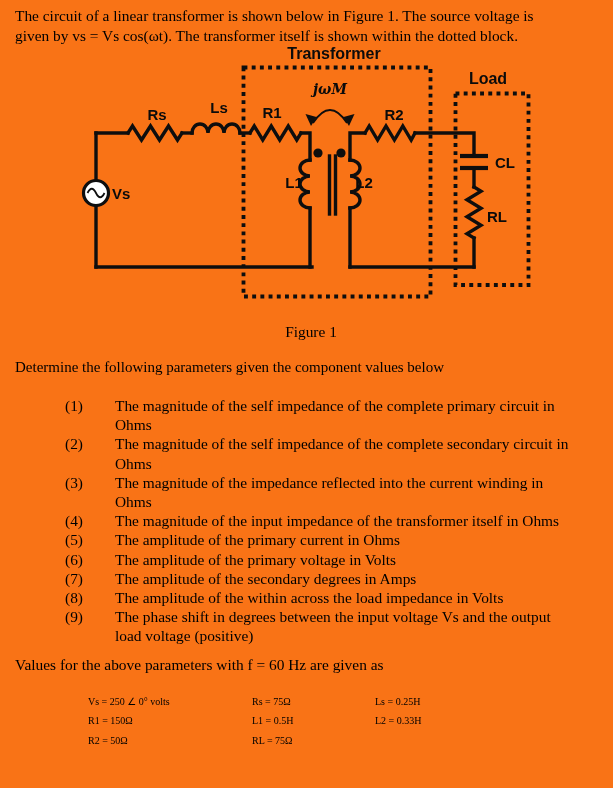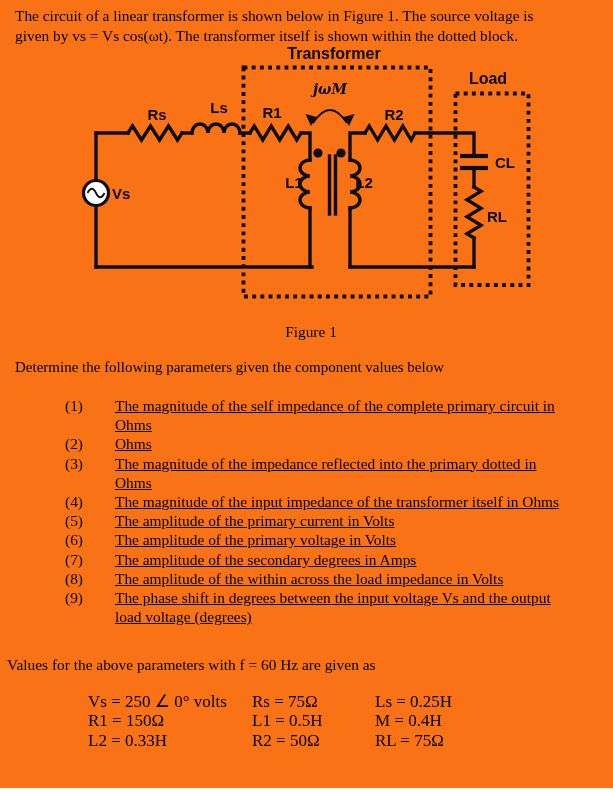"The magnitude of the self" .item .txt { text-decoration: underline -> none }
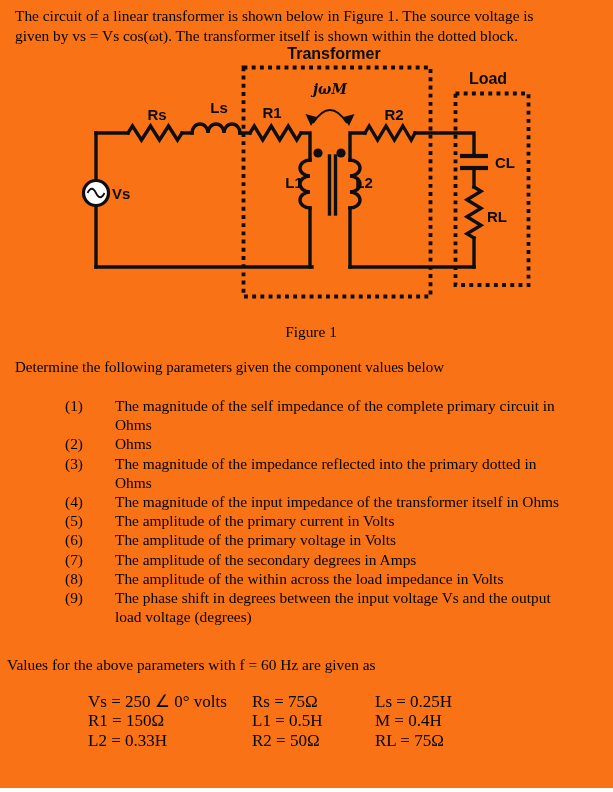"The magnitude of the self impedance of the complete secondary" div { html: none -> <div>The magnitude of the self impedance of the complete secondary circuit in</div> }
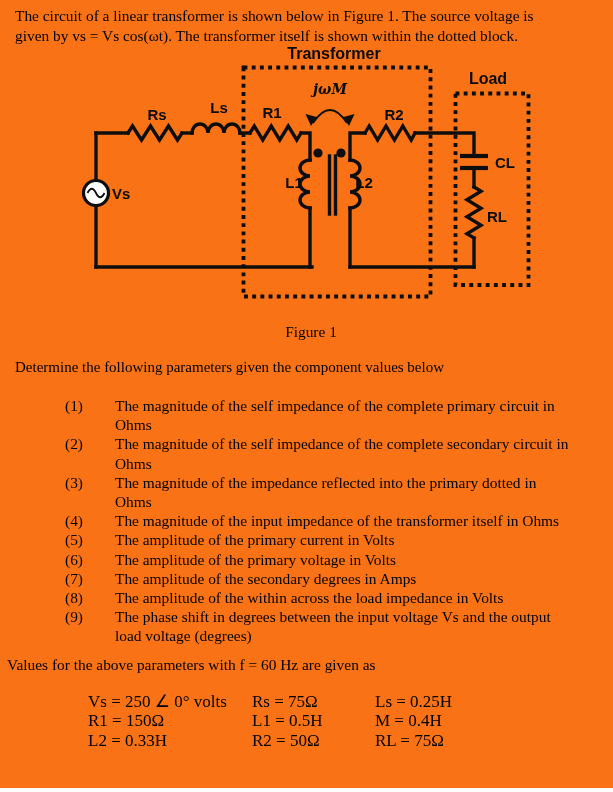"The magnitude of the impedance" div { text: primary dotted -> current winding }
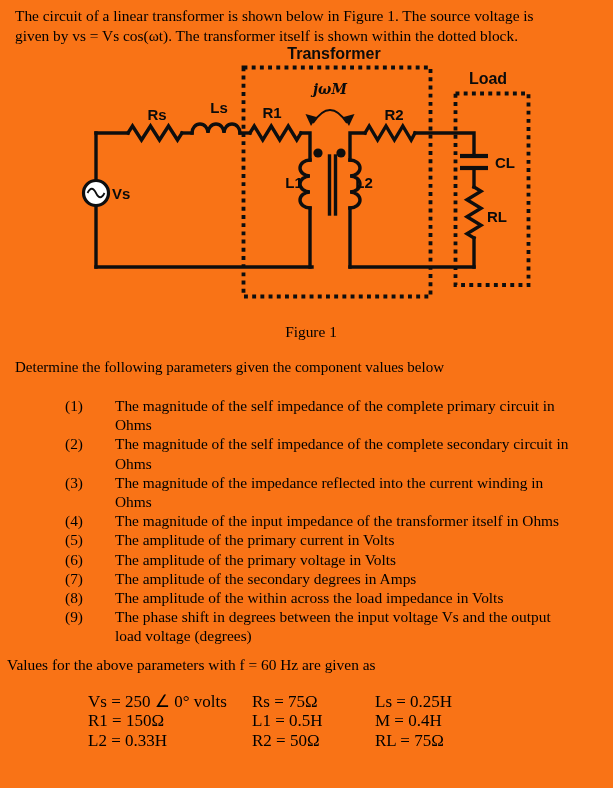"The amplitude of the primary current" div { text: Volts -> Ohms }
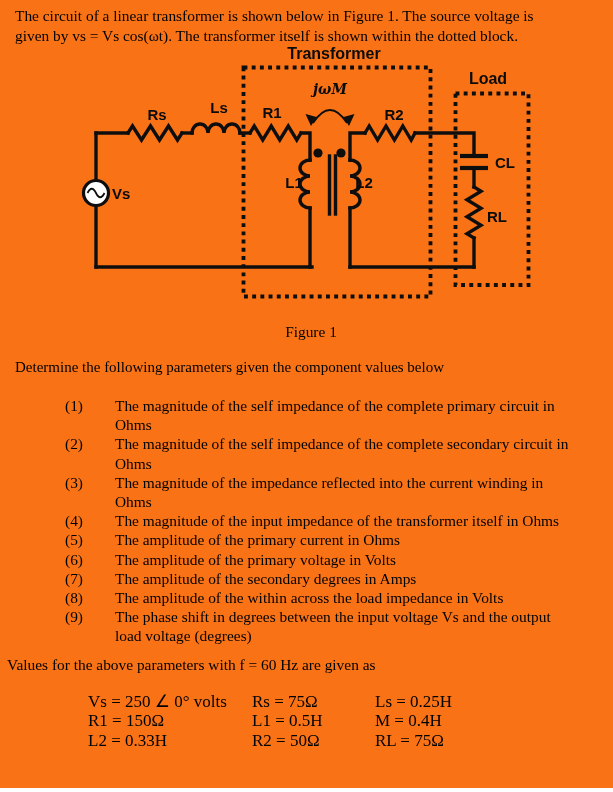"load voltage (degrees)" div { text: degrees -> positive }
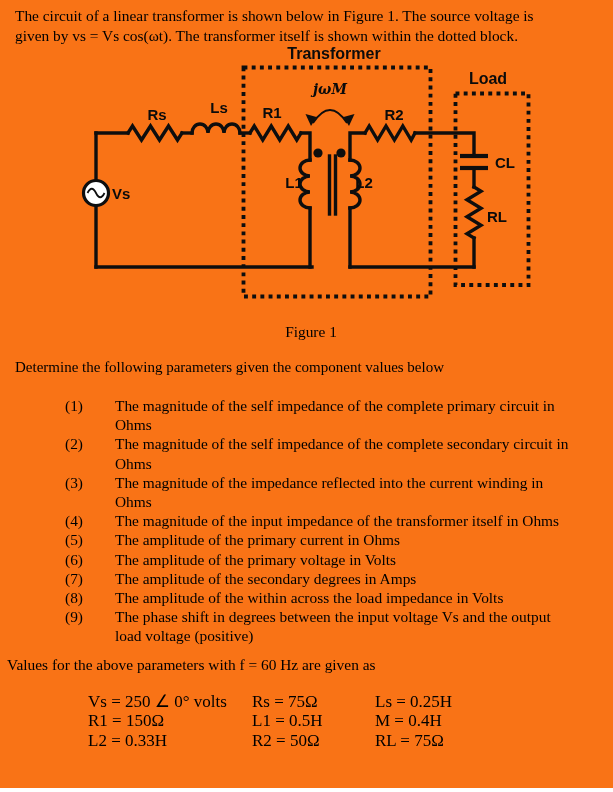"Values for the above parameters" .values-heading { left: 7px -> 15px }
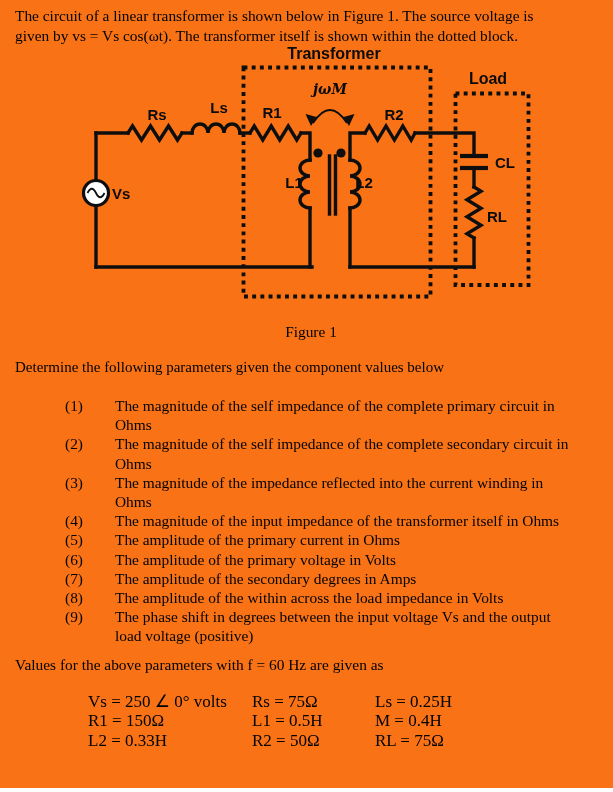"Vs = 250 ∠ 0°" .values-table { font-size: 17px -> 10px }
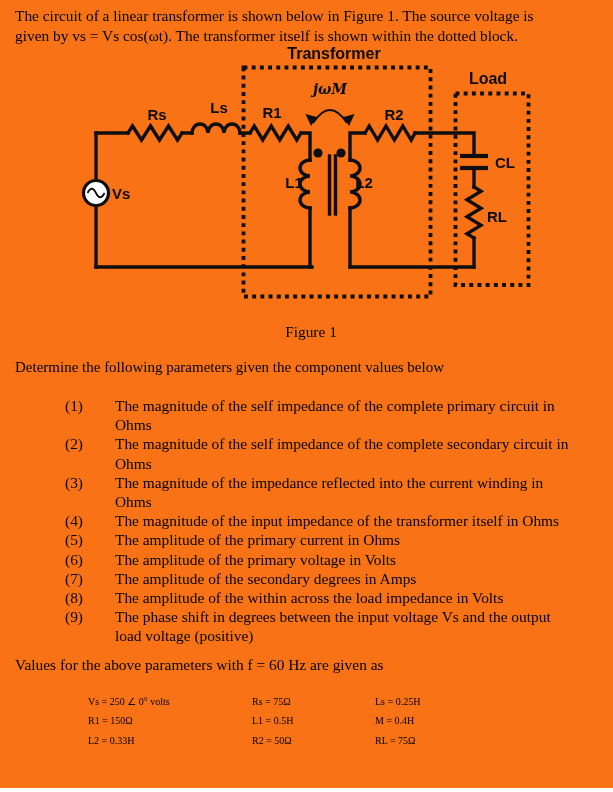"M = 0.4H" div { html: <div>M = 0.4H</div> -> none }
